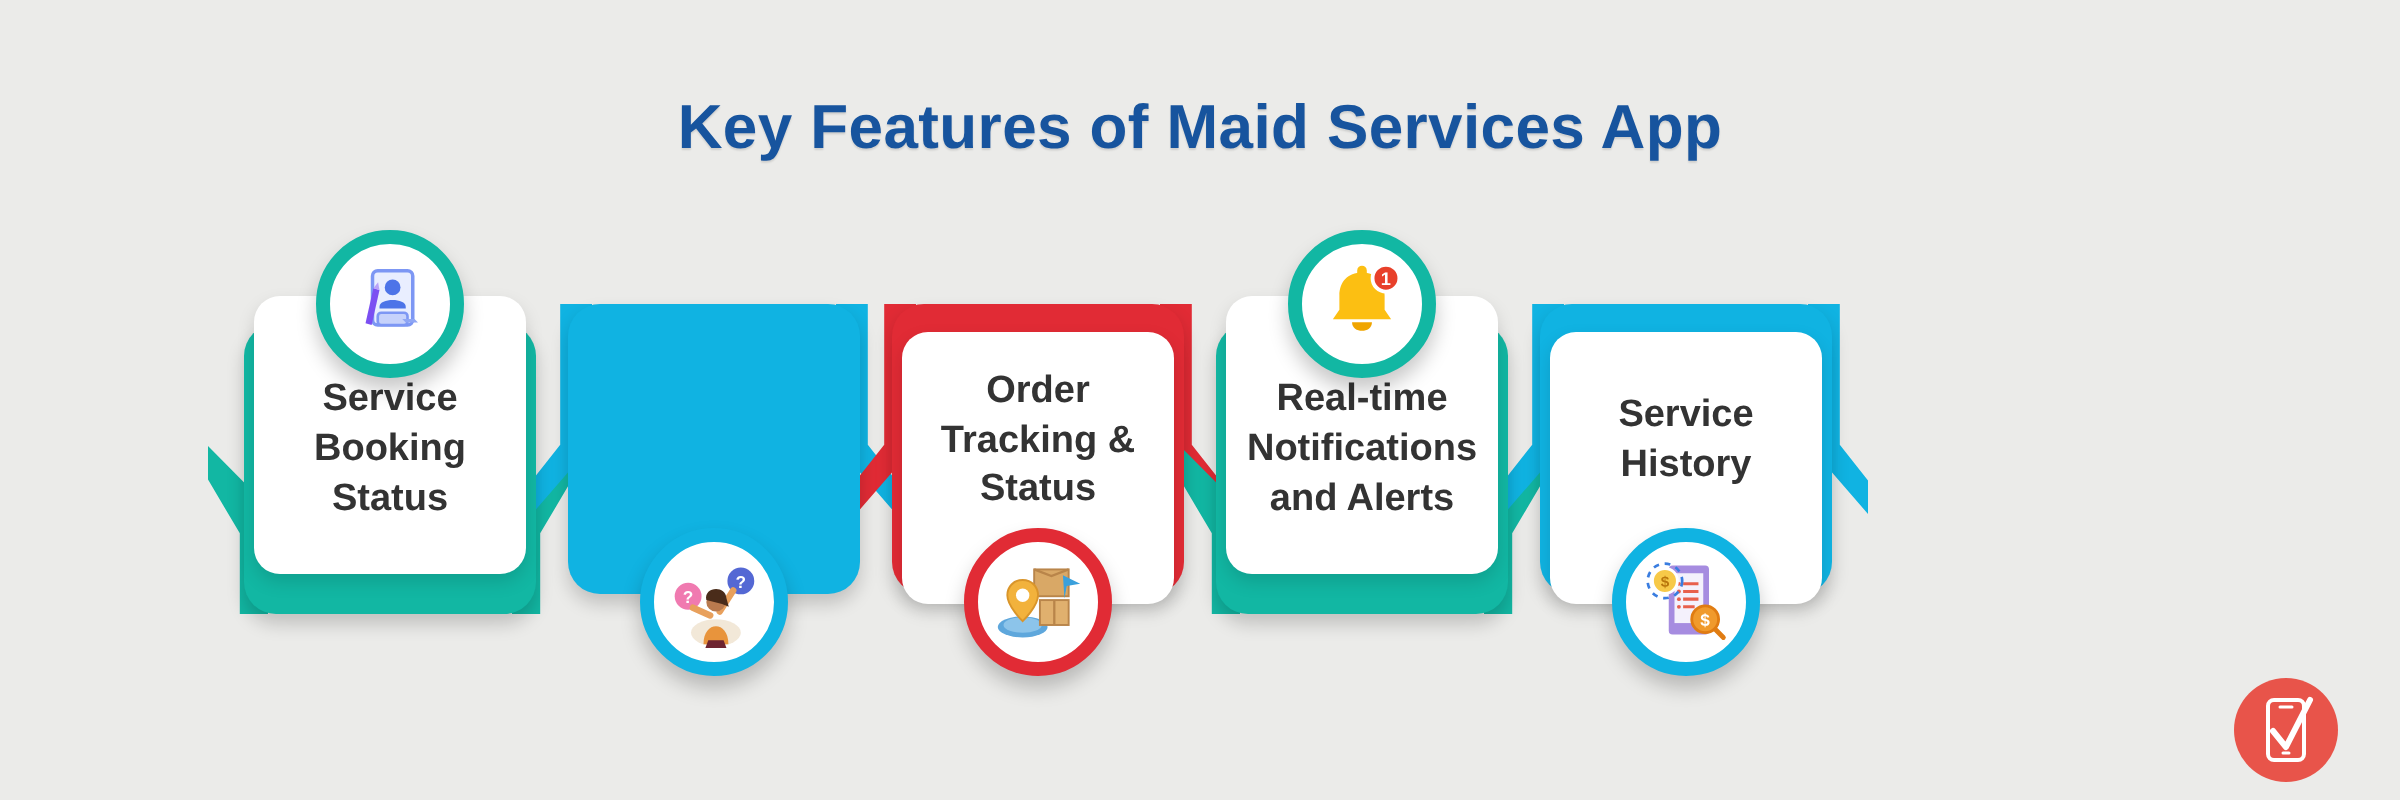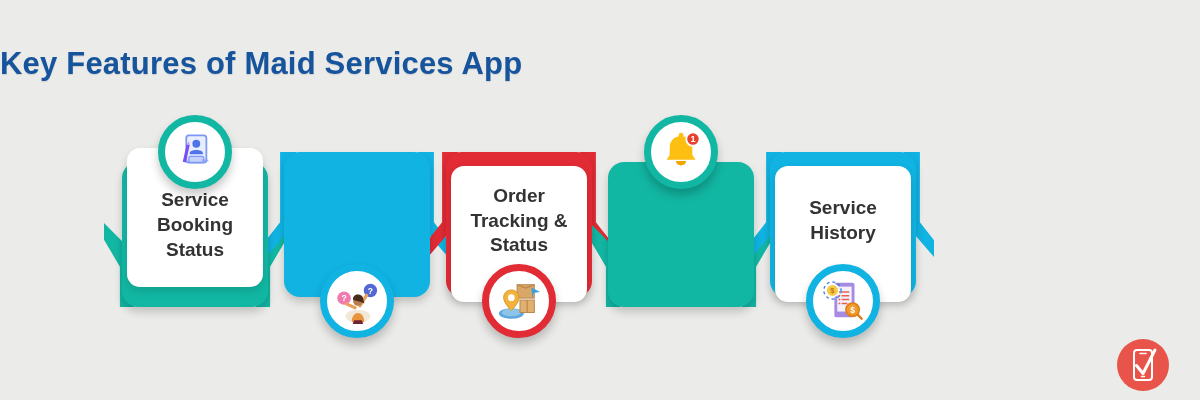"Key Features of Maid Services" .title { text-align: left -> center }
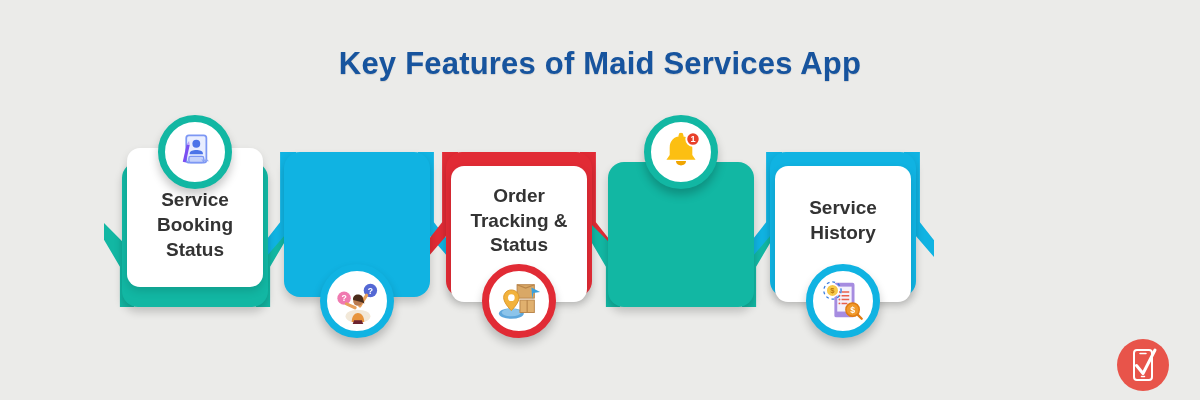"Real-time" div.white { html: none -> <div> <div>Real-time Notifications and Alerts</div> </div> }
